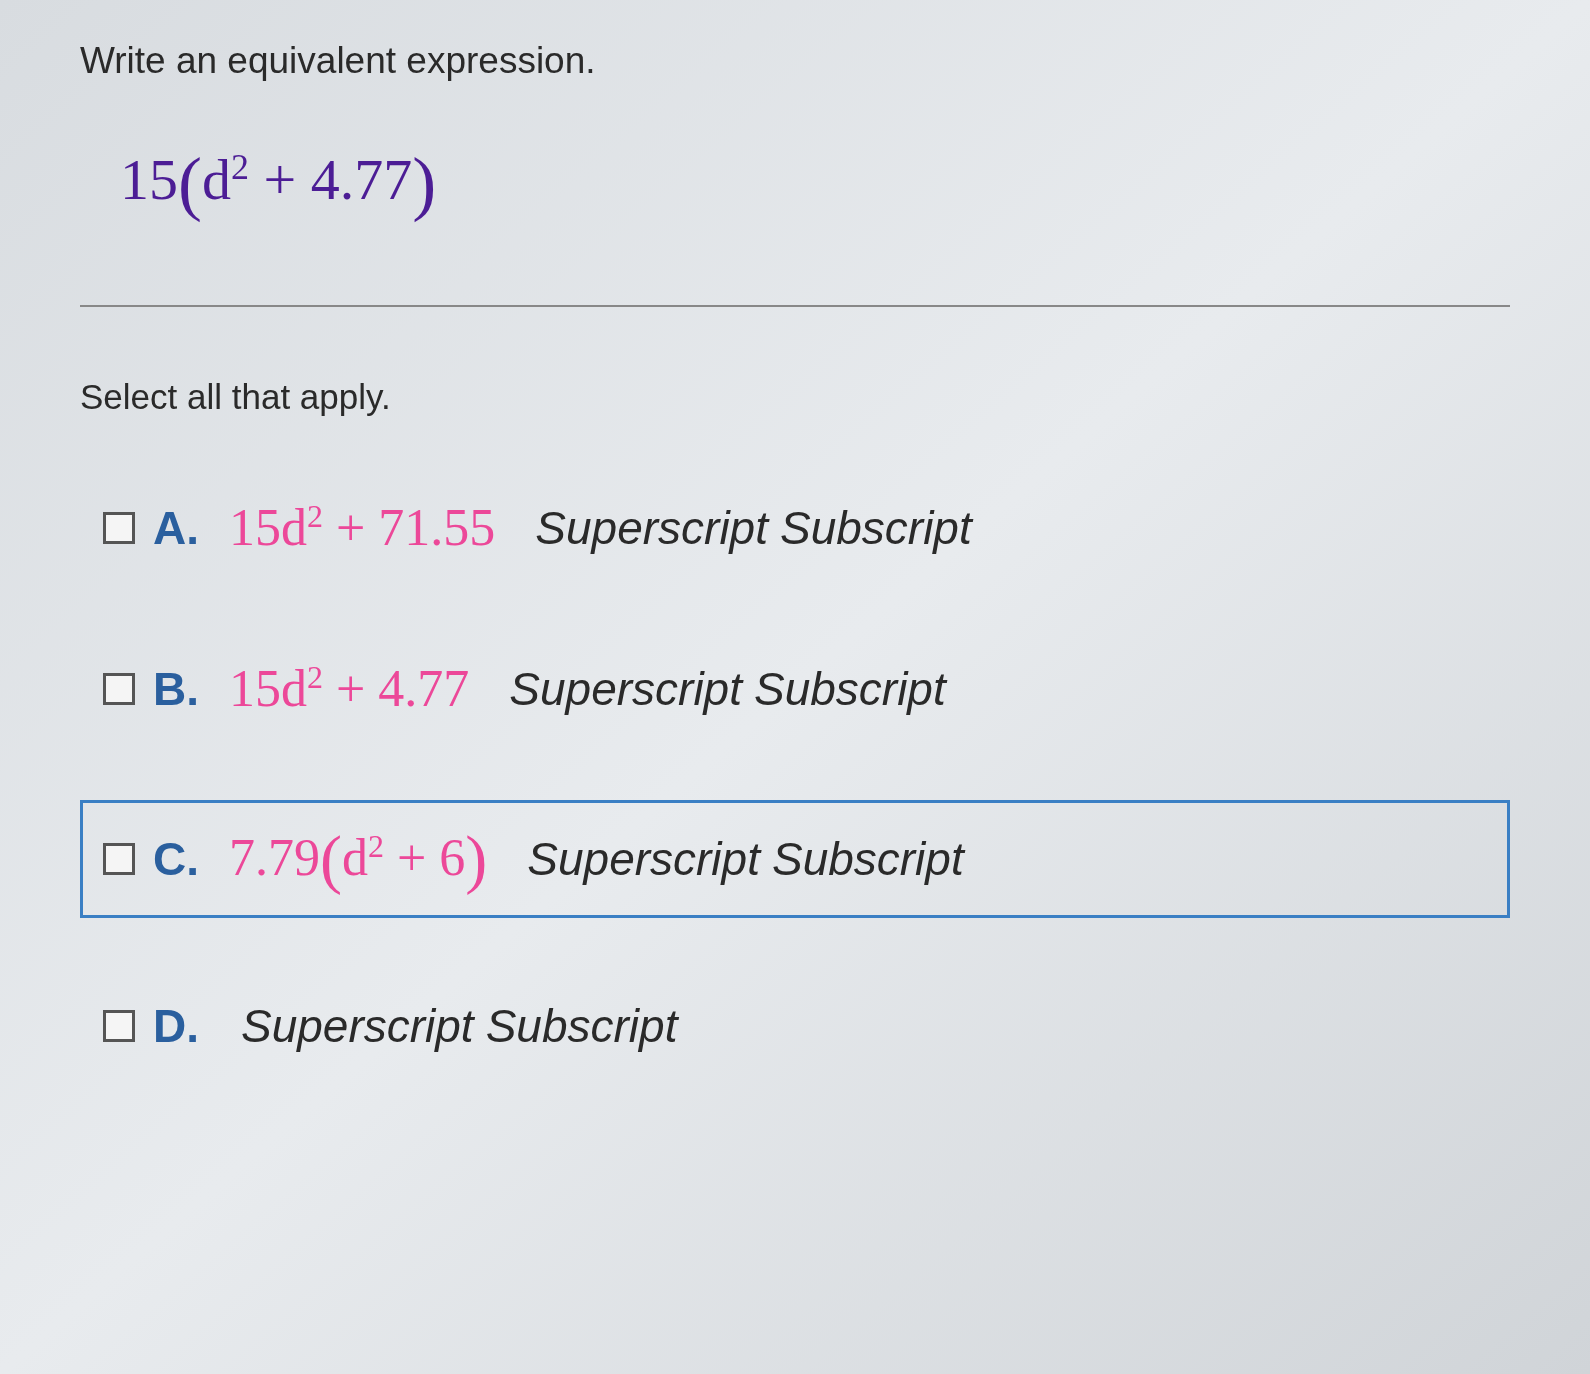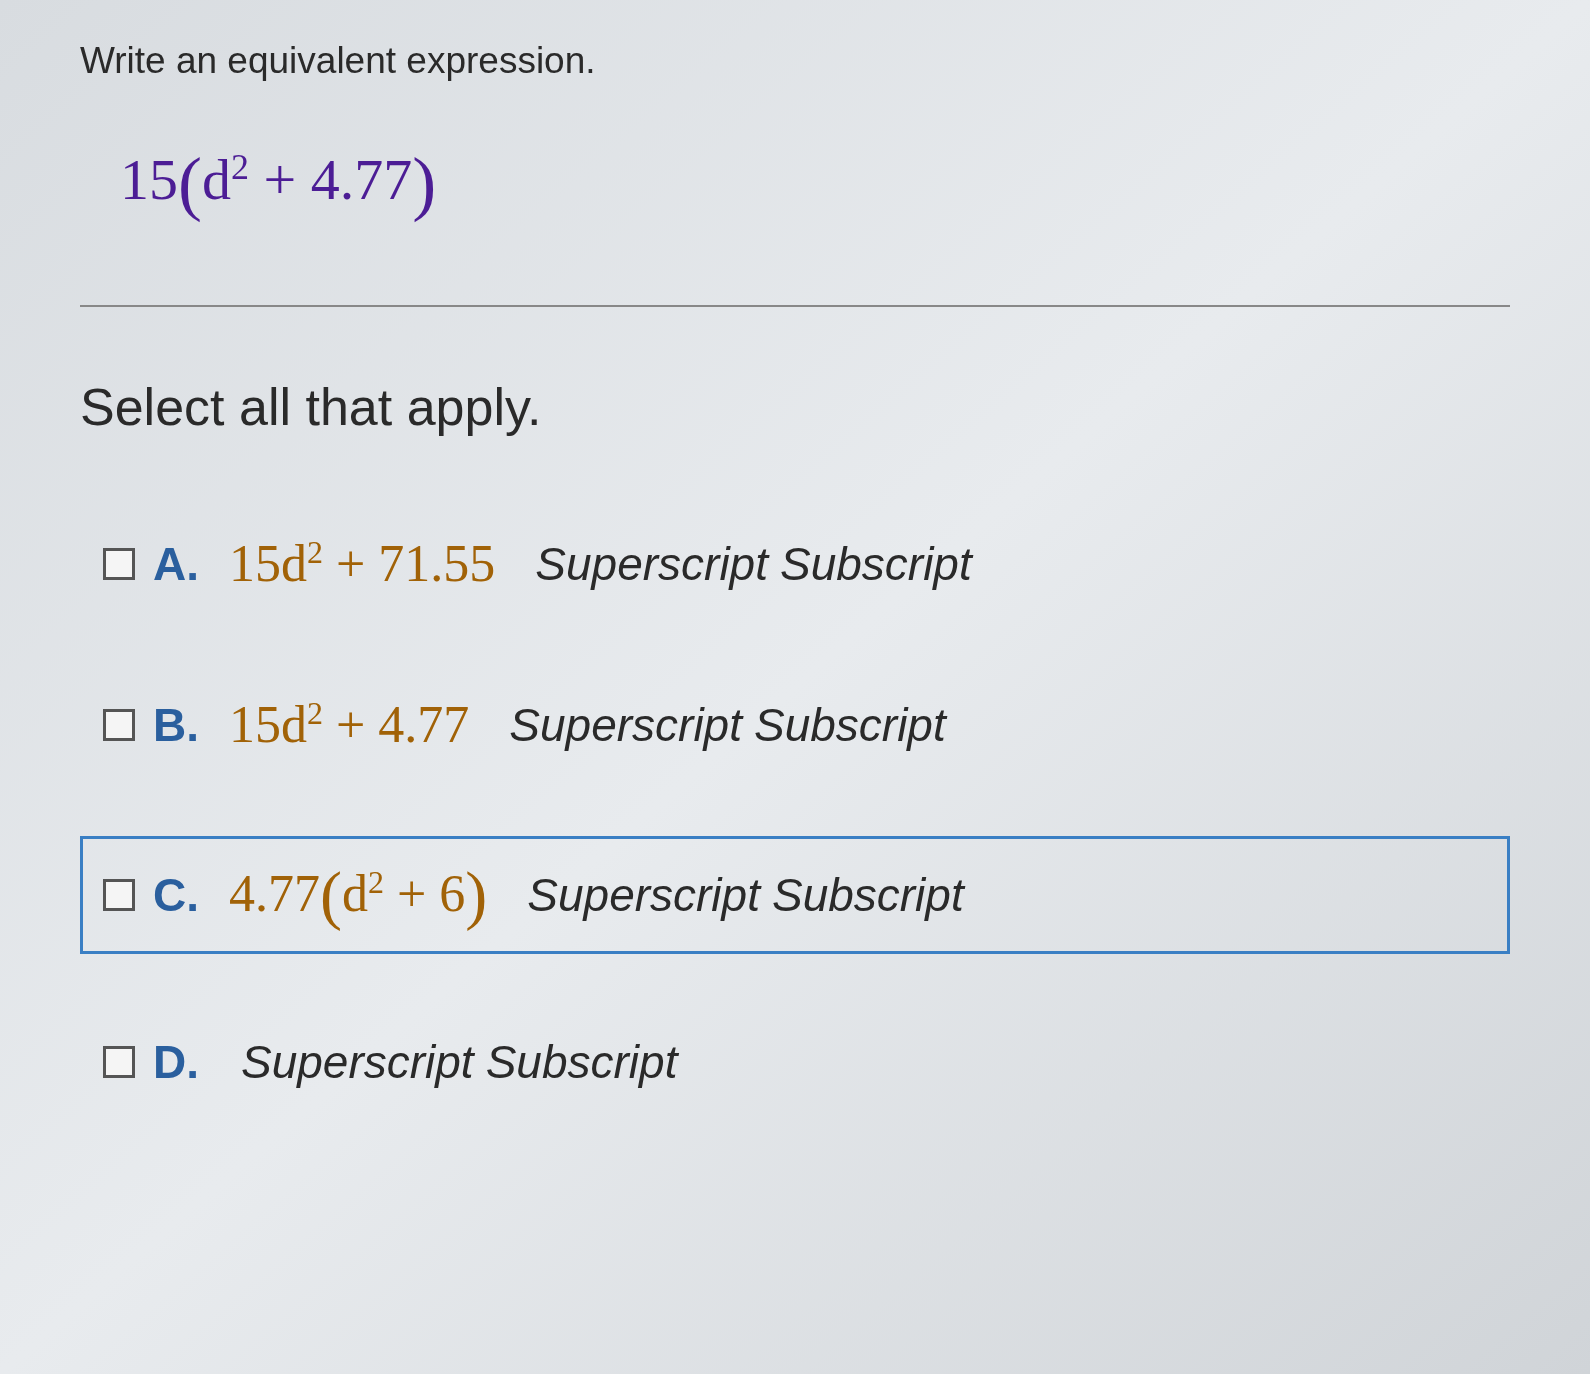"Select all that apply." .select-prompt { font-size: 52px -> 35px; margin-bottom: 76px -> 60px }
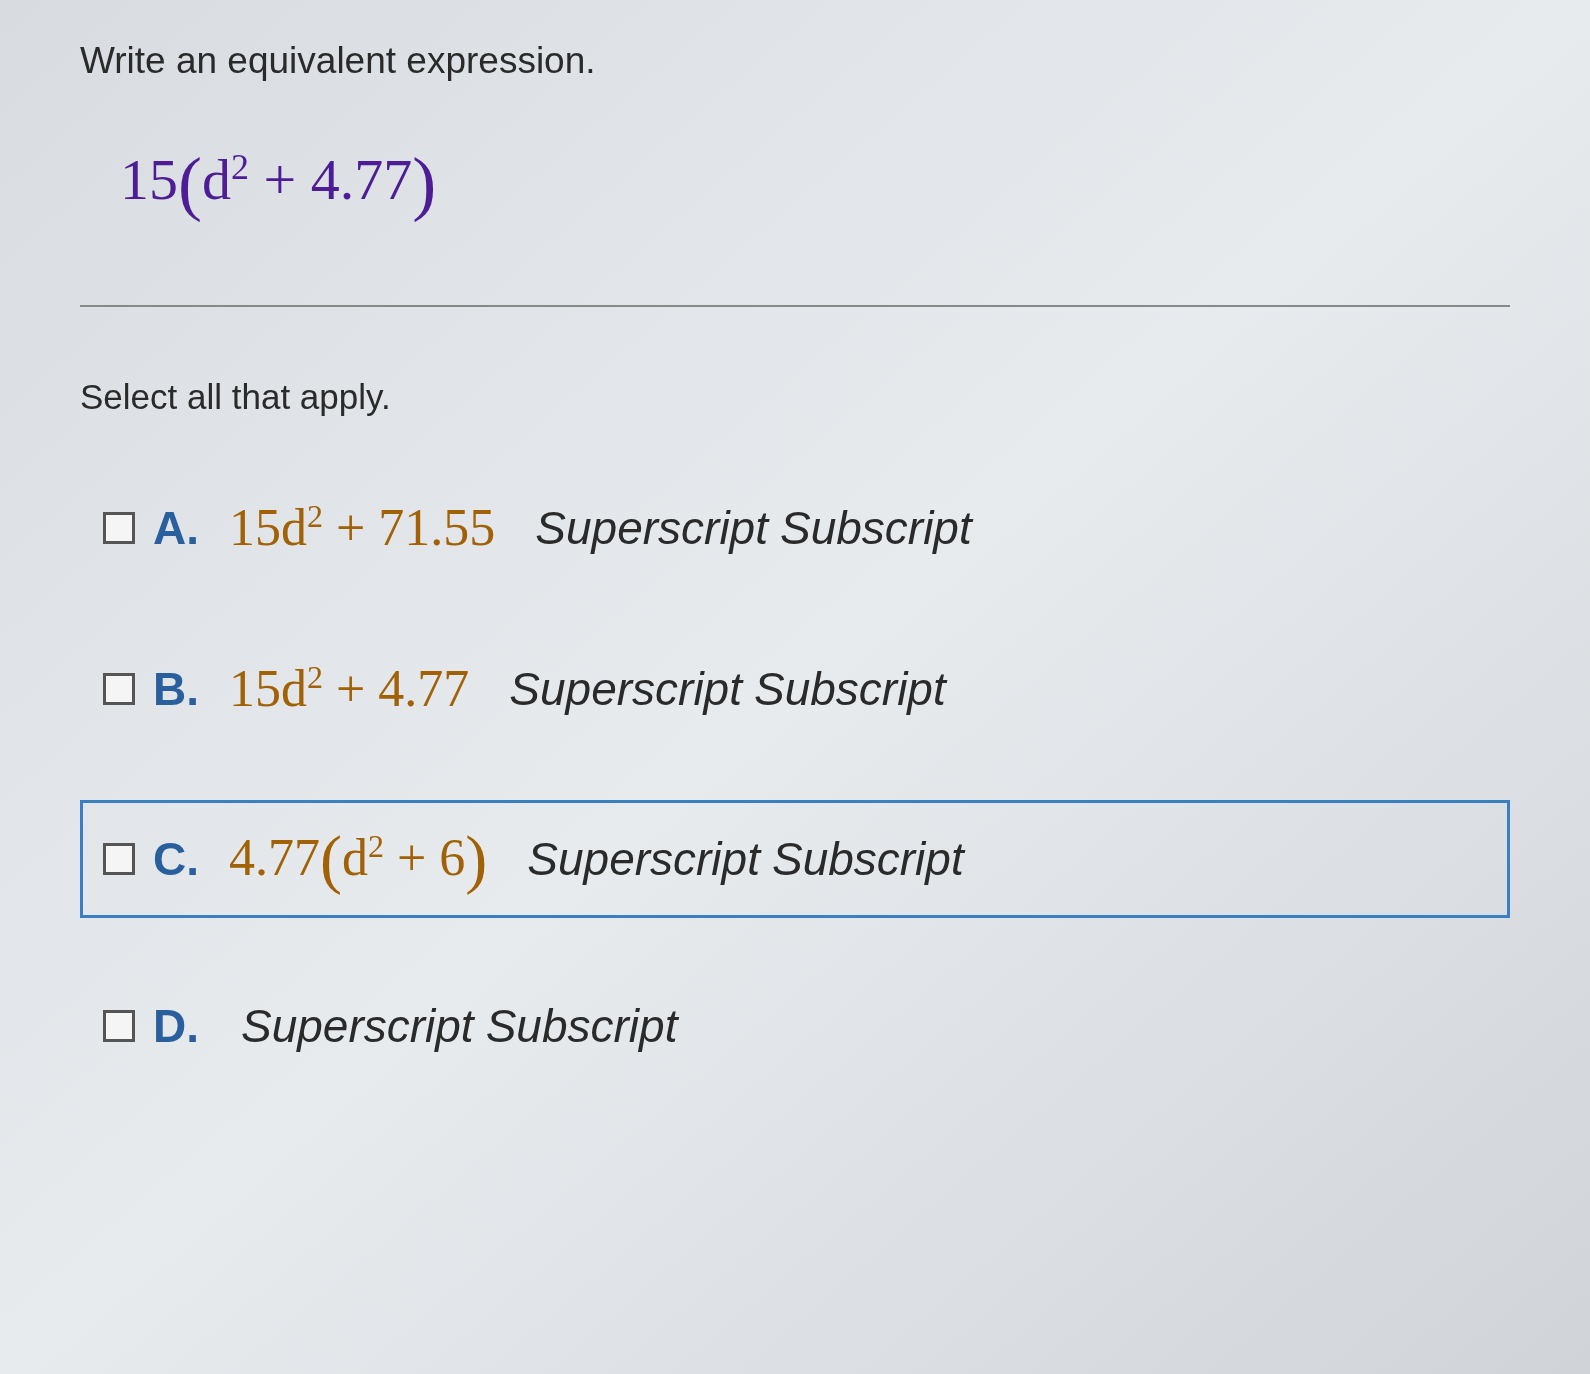"15d2 + 71.55" .option-expression { color: #a16207 -> #ec4899 }
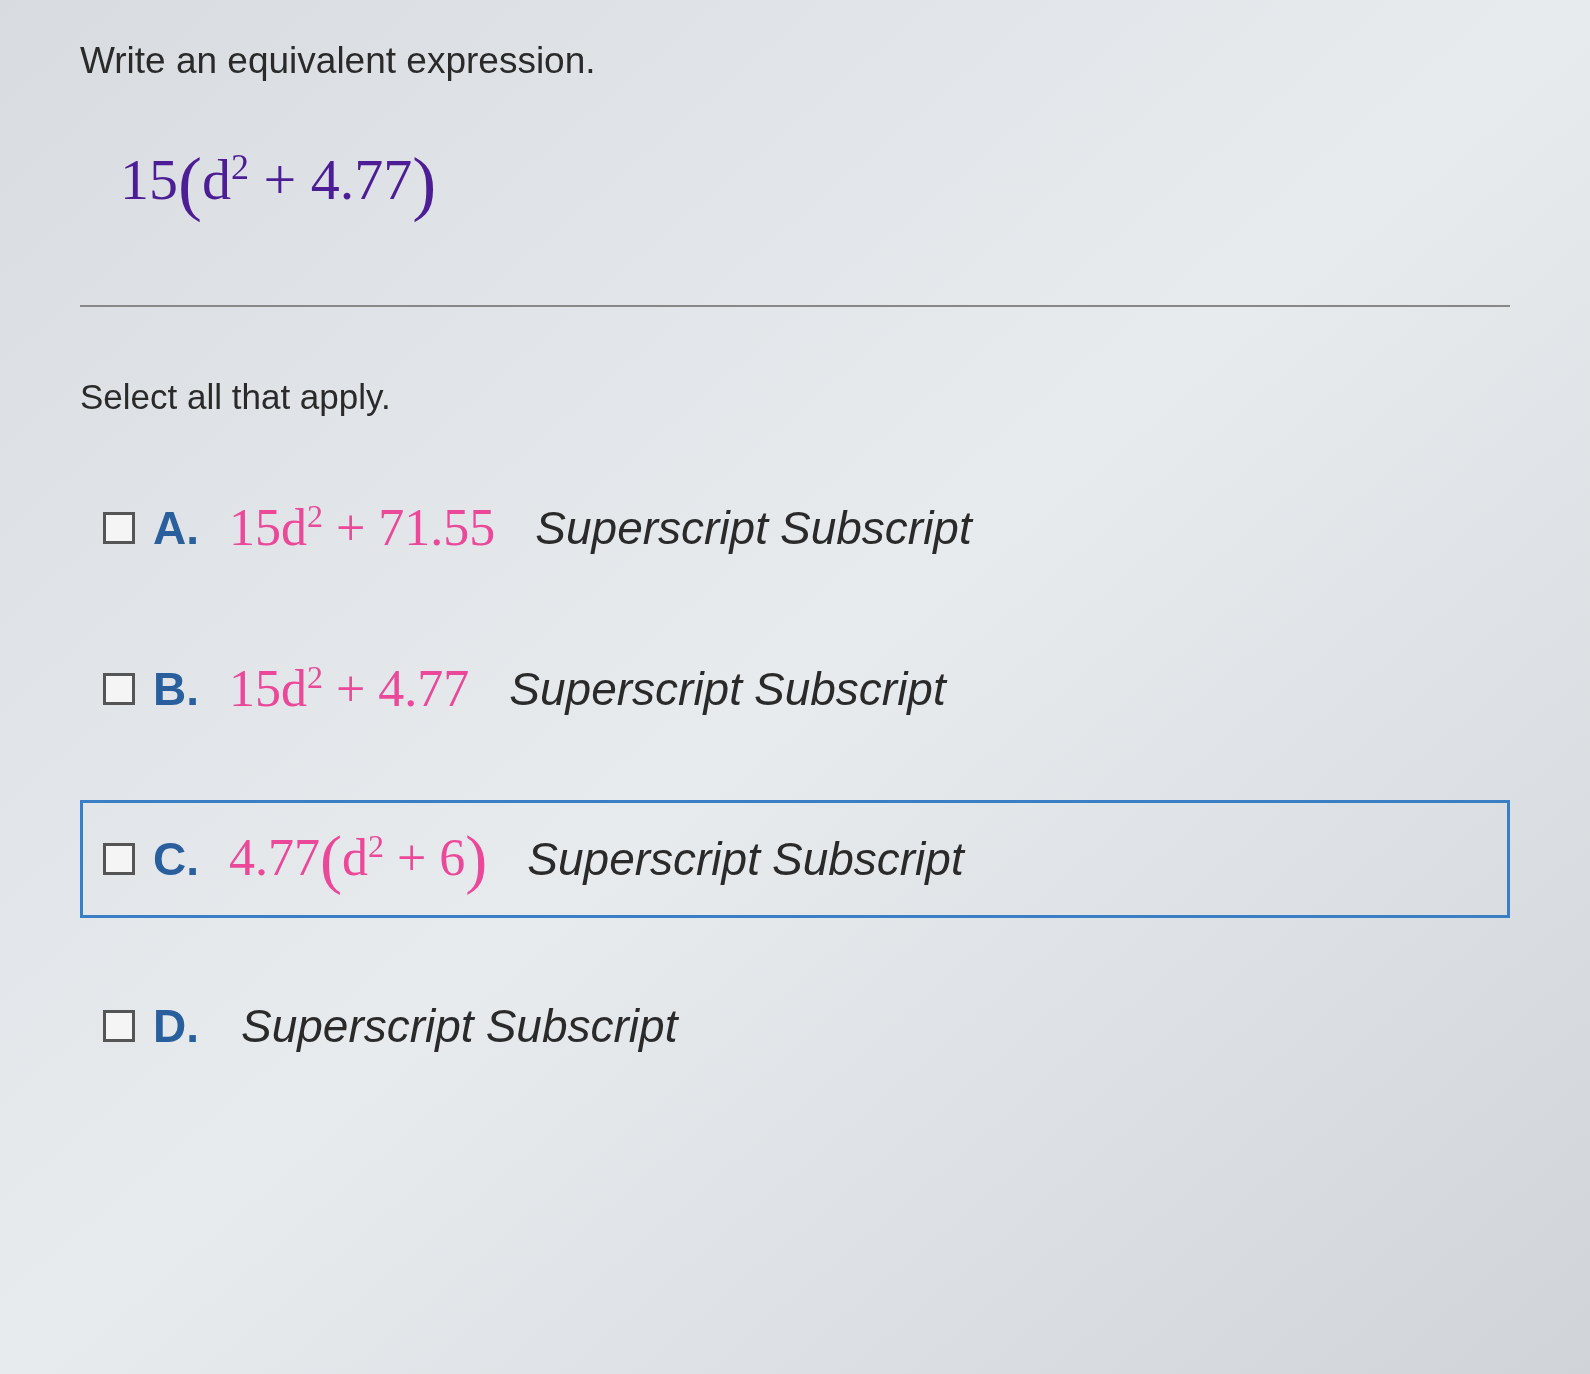"4.77" span { text: 4.77 -> 7.79 }
